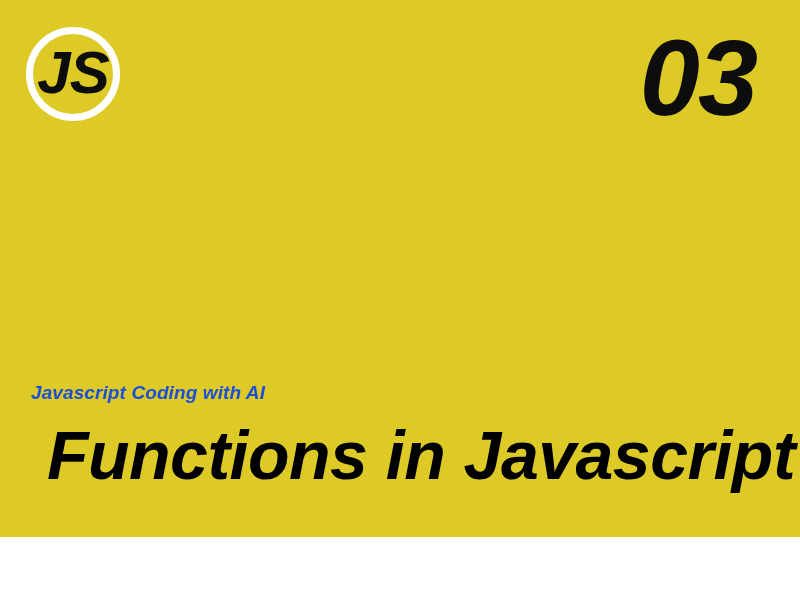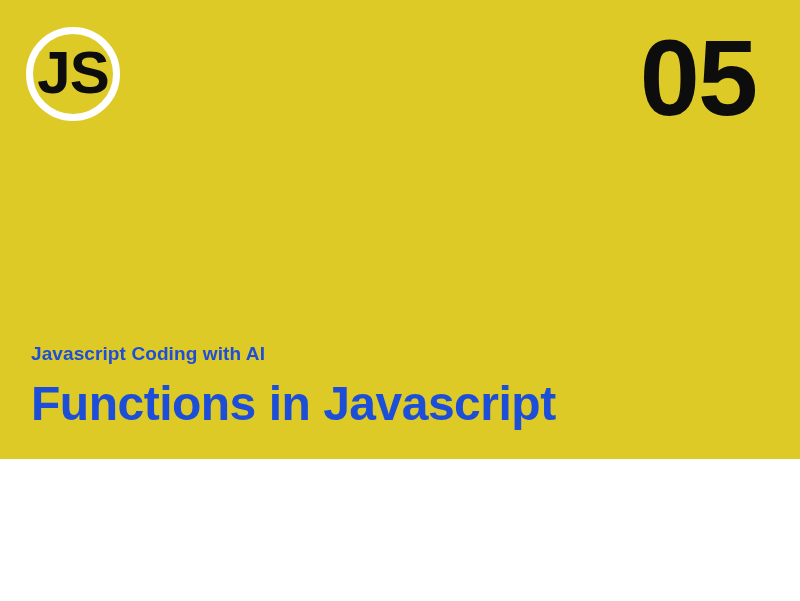"JS" #slide { font-style: none -> italic; height: 459px -> 537px }
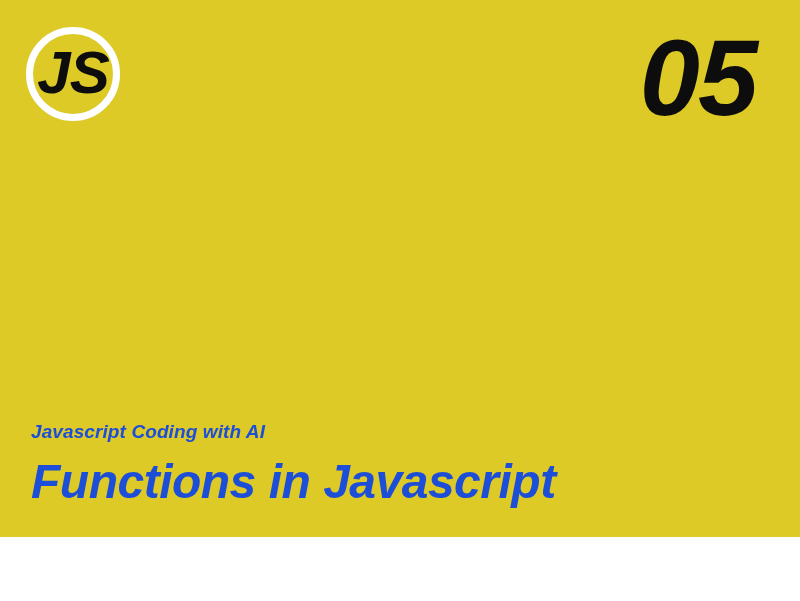"05" div.slide-number { text: 05 -> 03 }
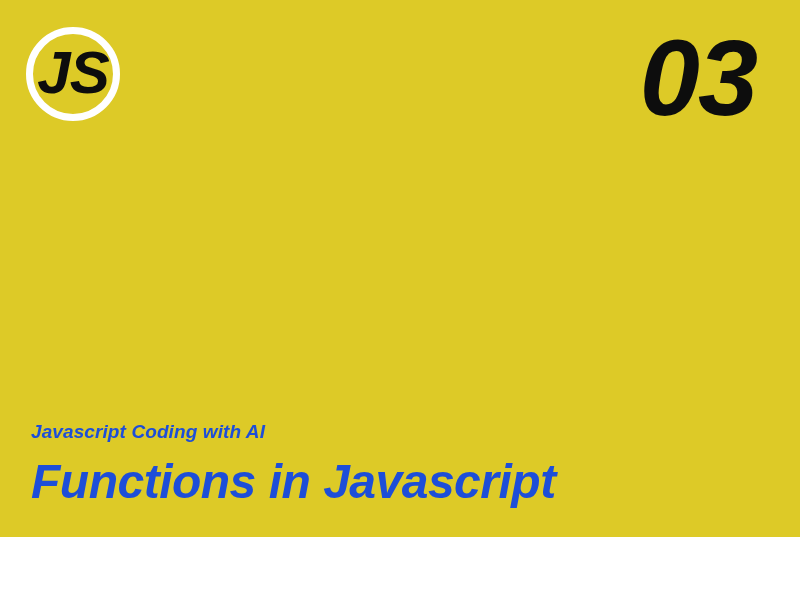"Functions in Javascript" .slide-title { color: #1d4ed8 -> #000000; font-size: 48px -> 68px; margin: 0 -> 16px }
